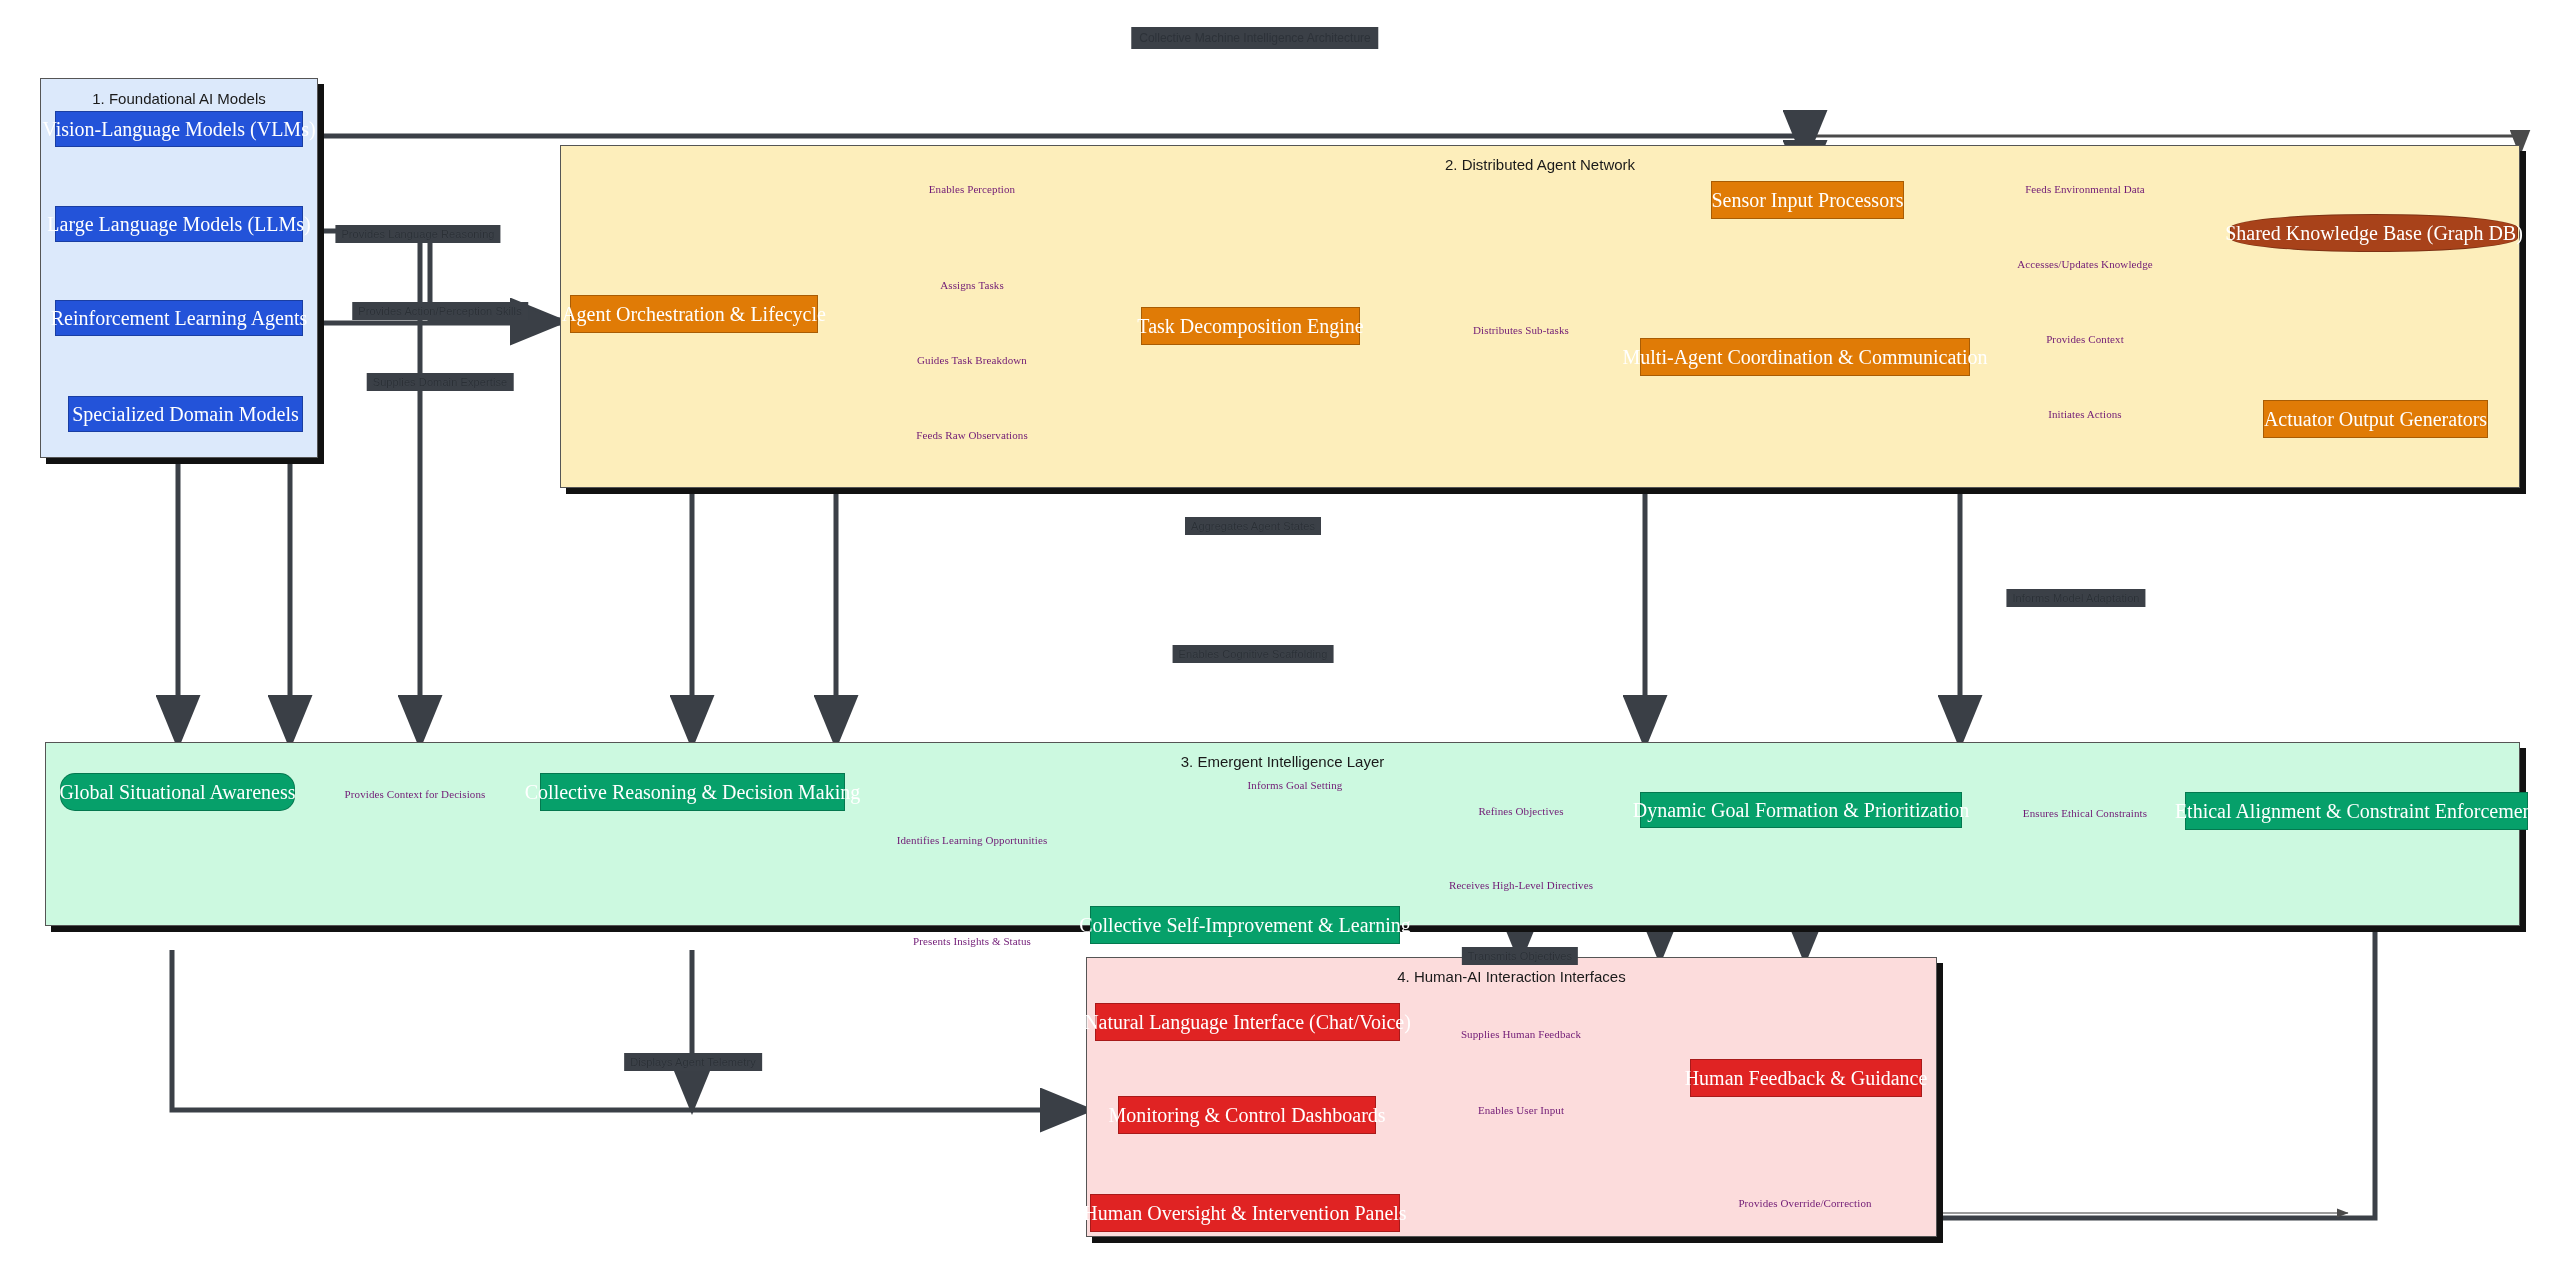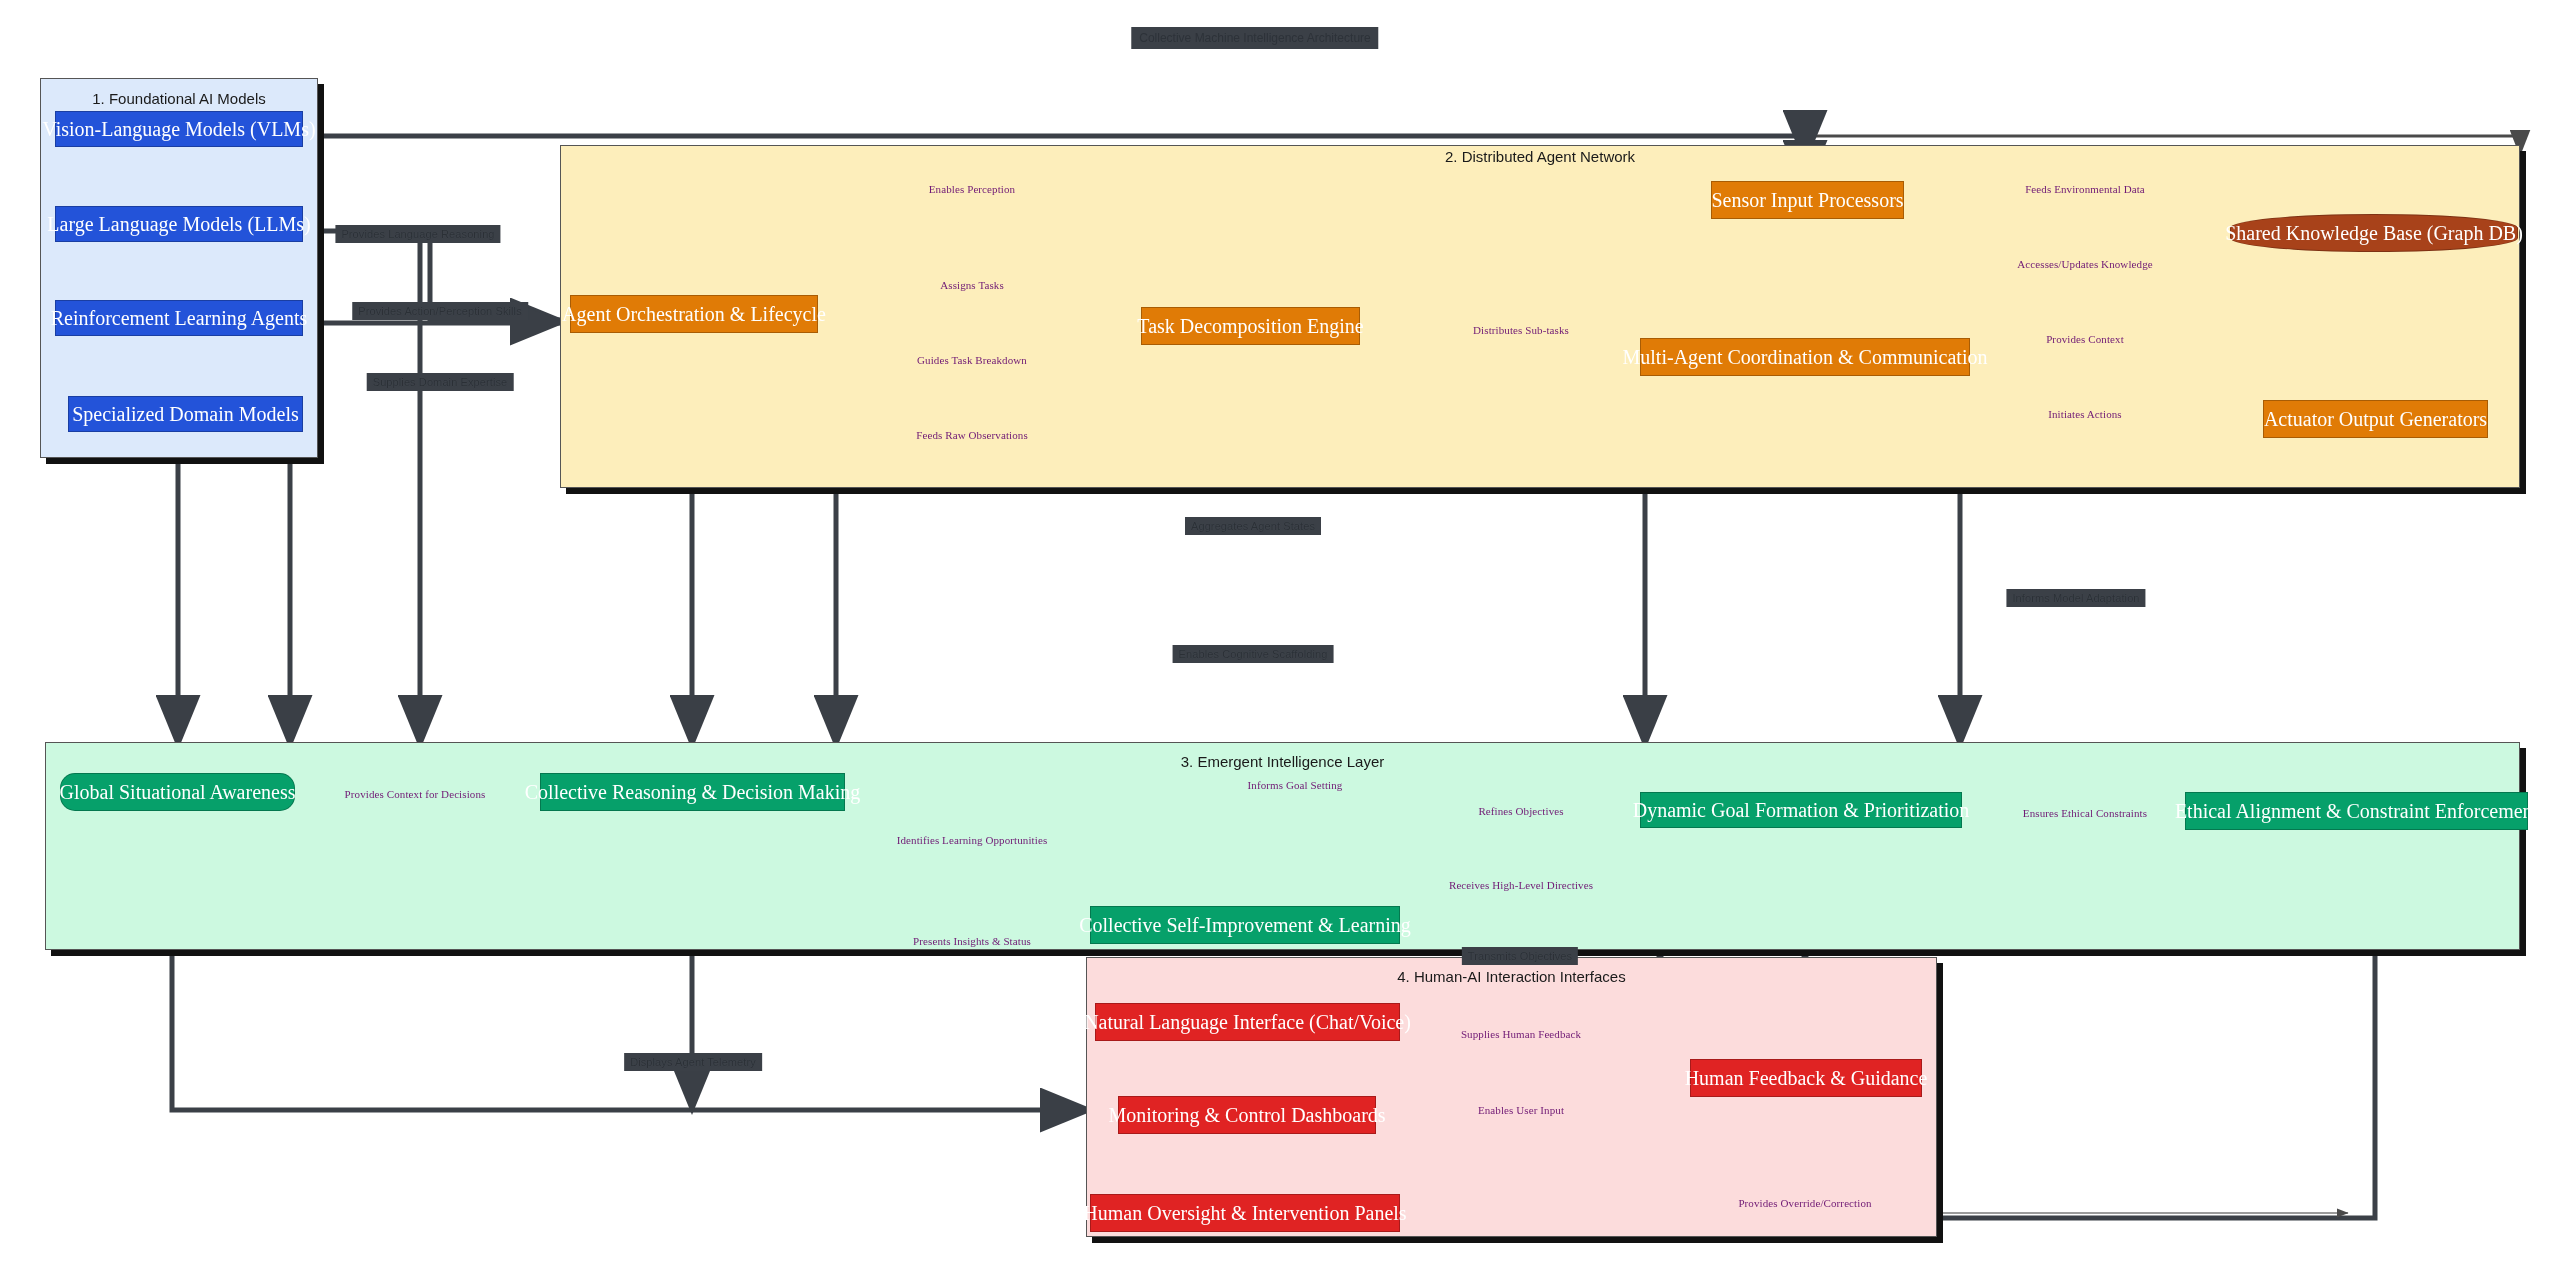"2. Distributed Agent Network" div.cluster-title { top: 2px -> 10px }
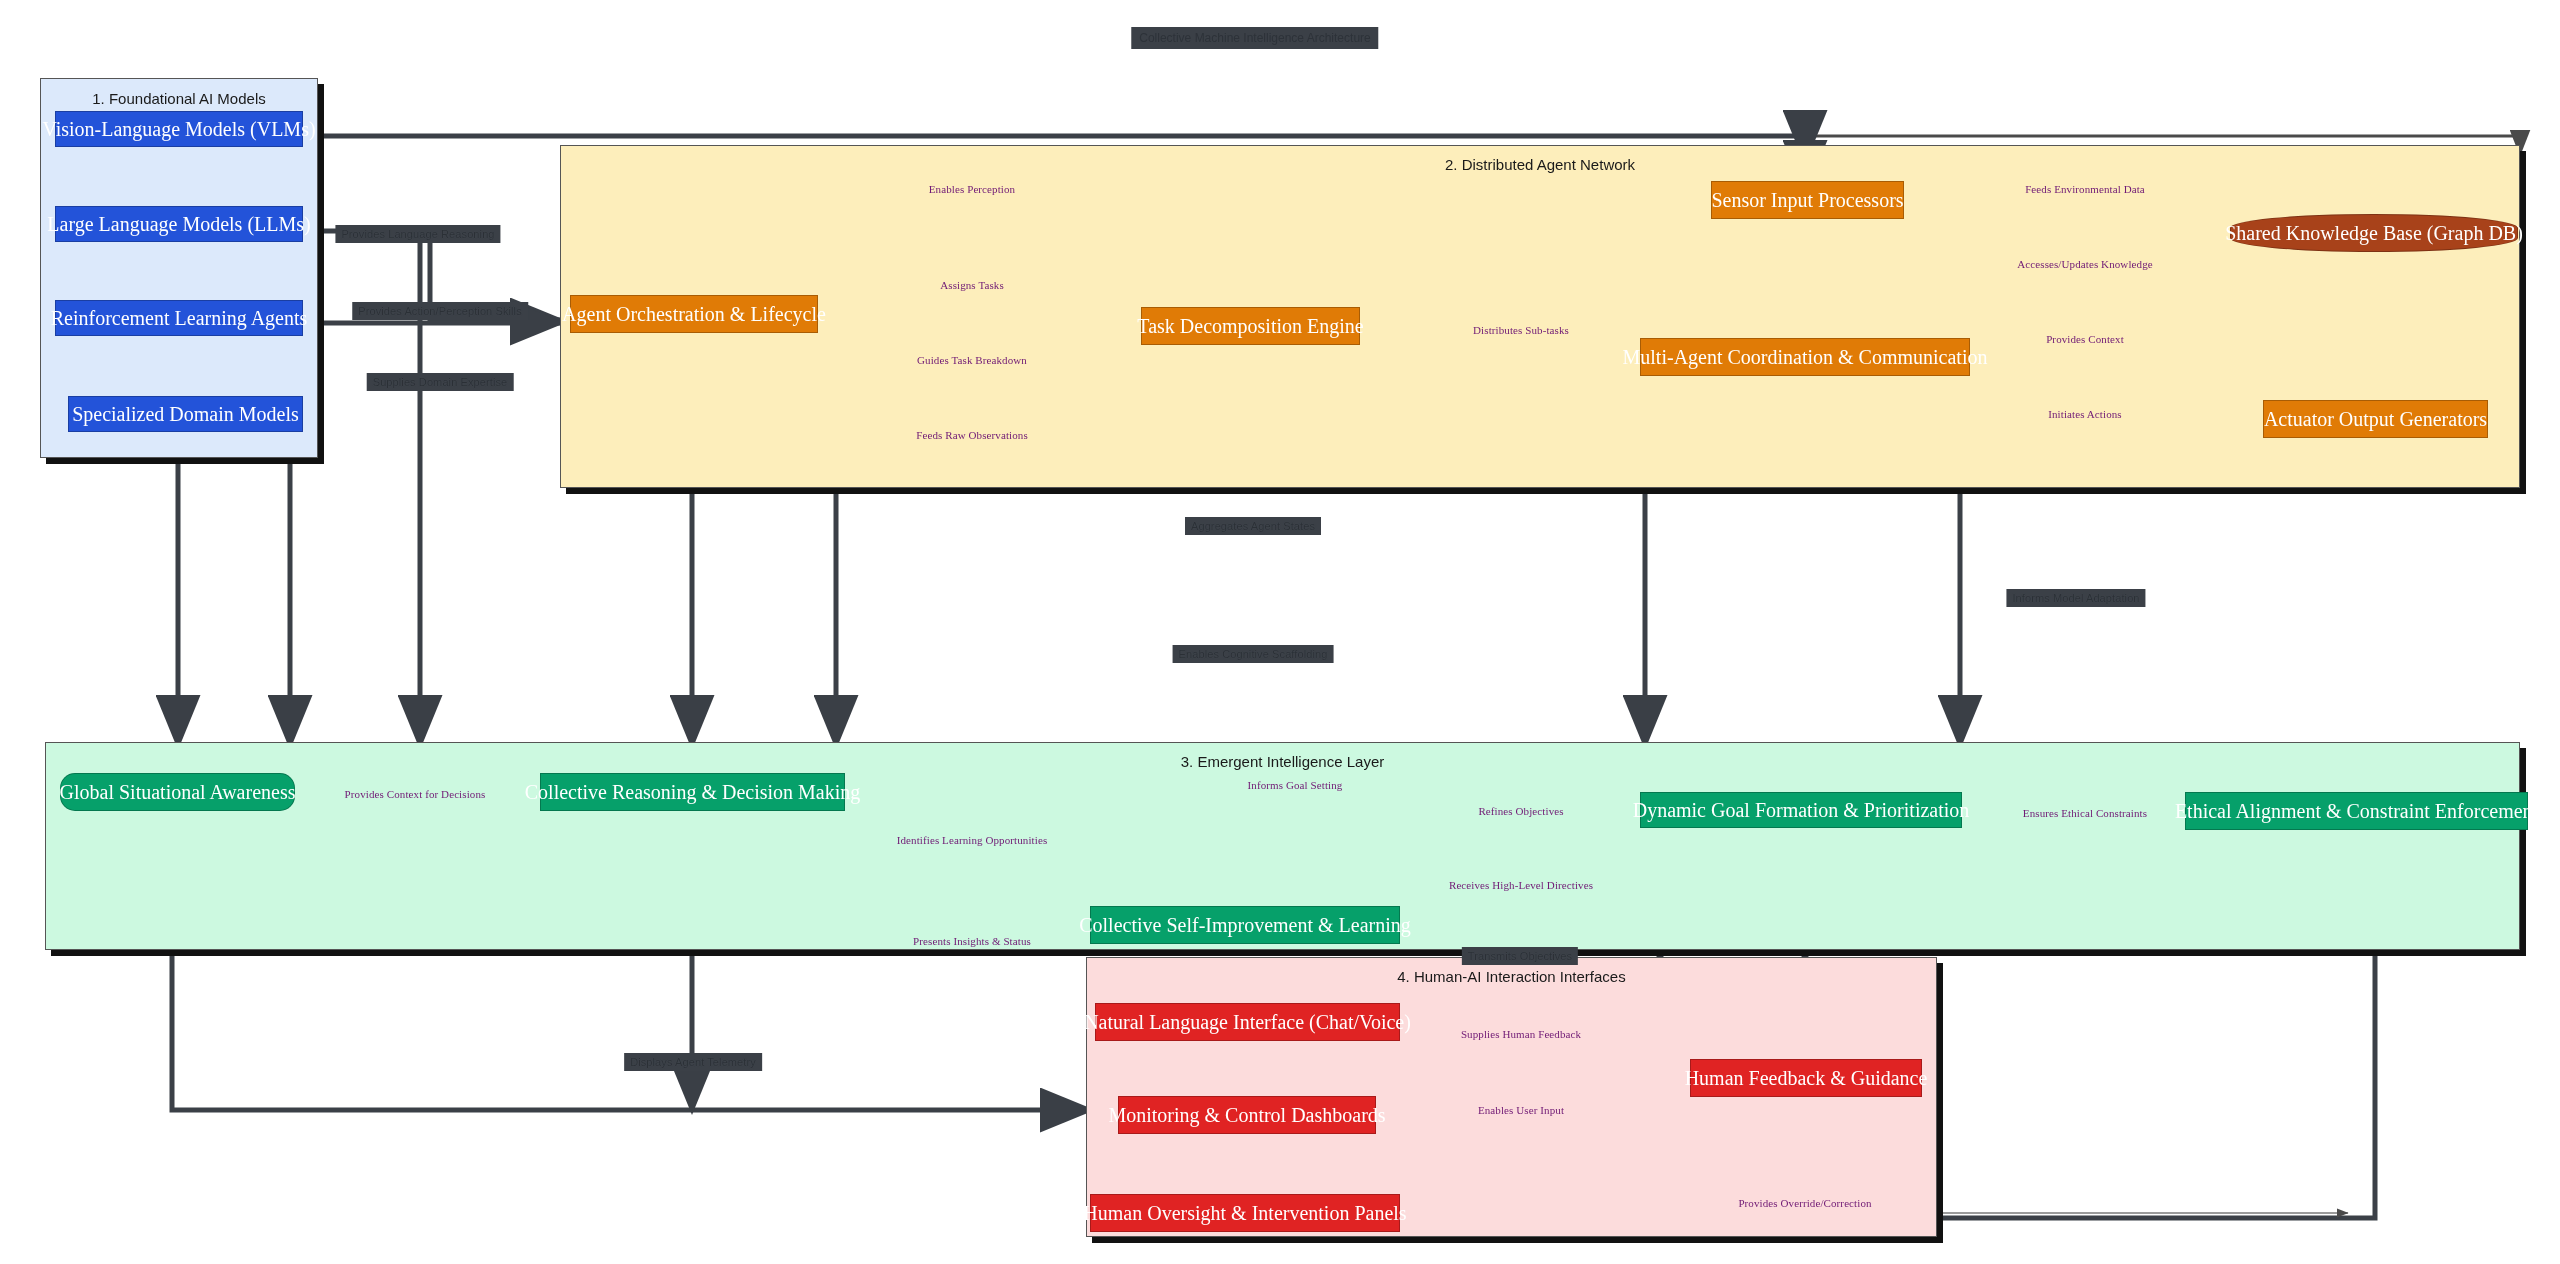"3. Emergent Intelligence Layer" #cluster-emergent { height: 208px -> 184px }
